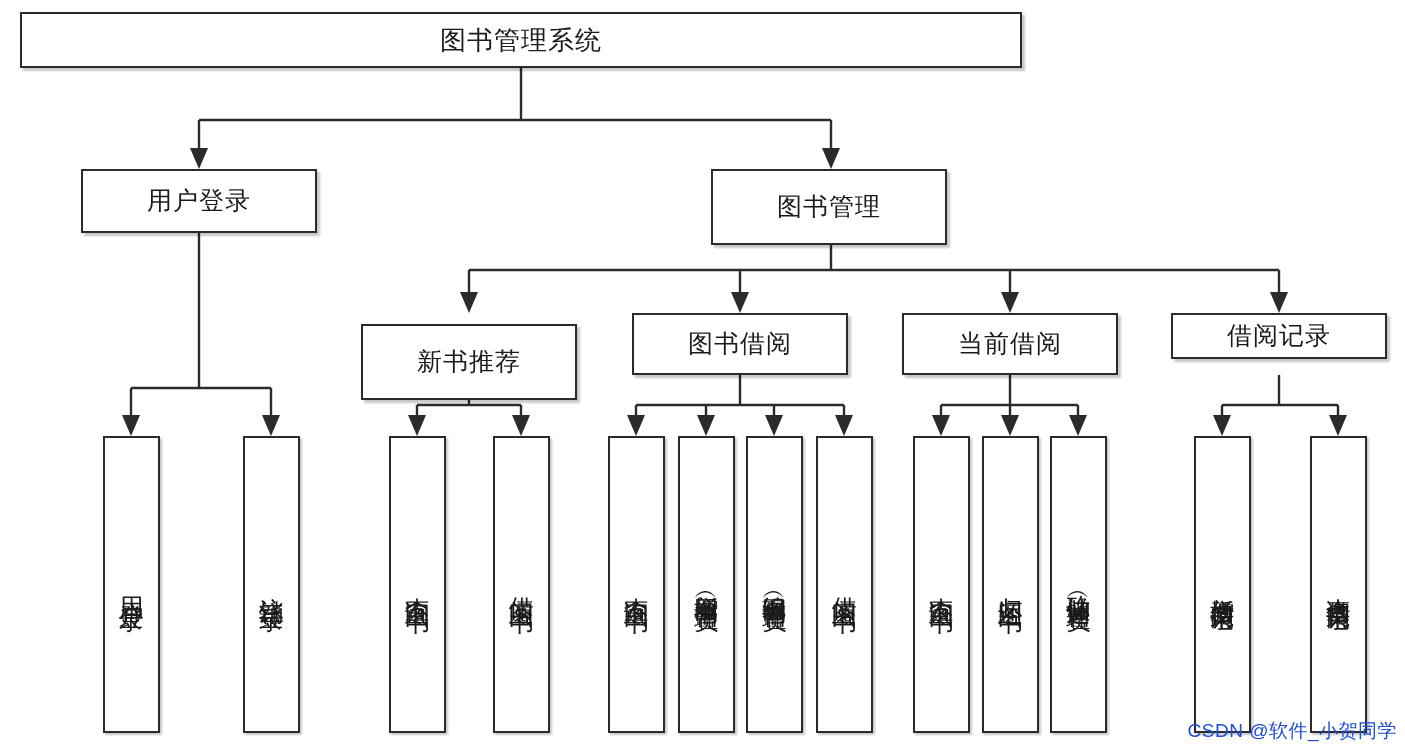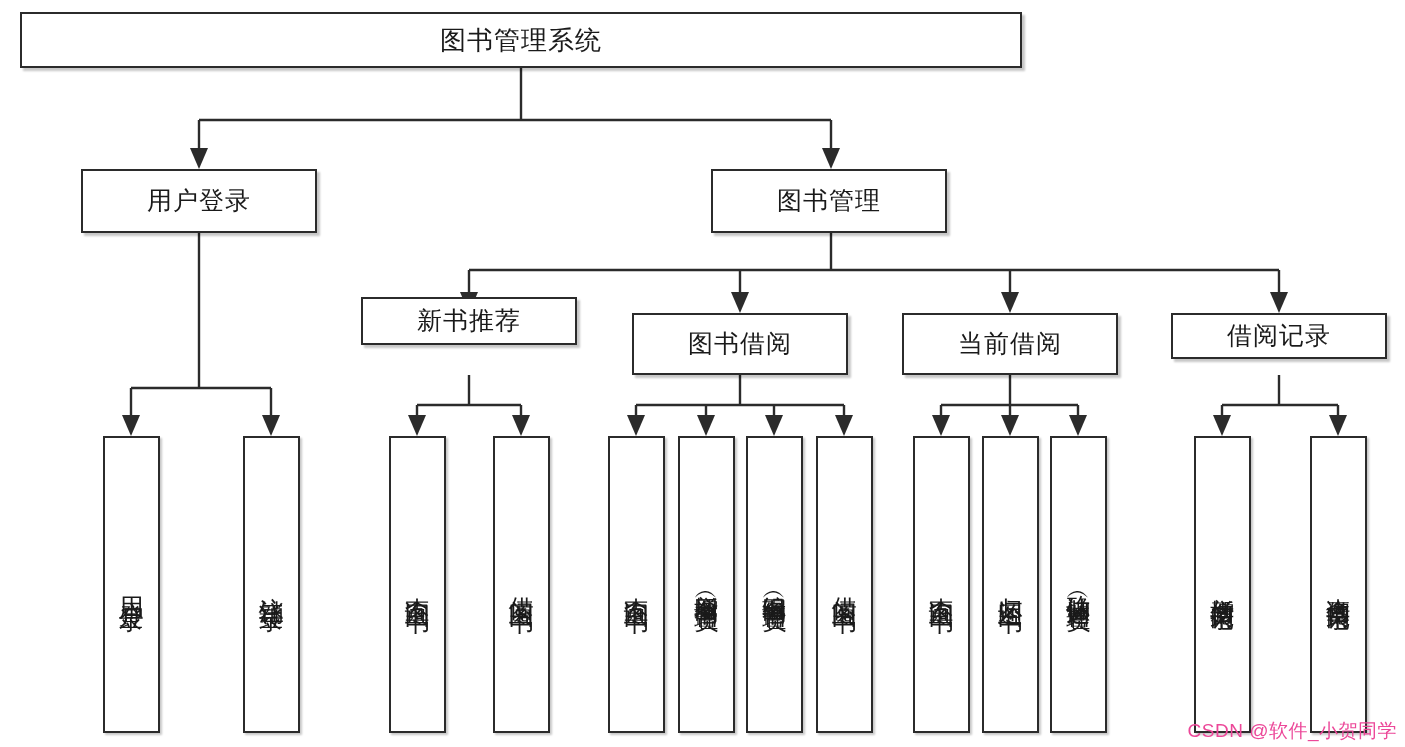"图书管理" div.node { height: 64px -> 76px }
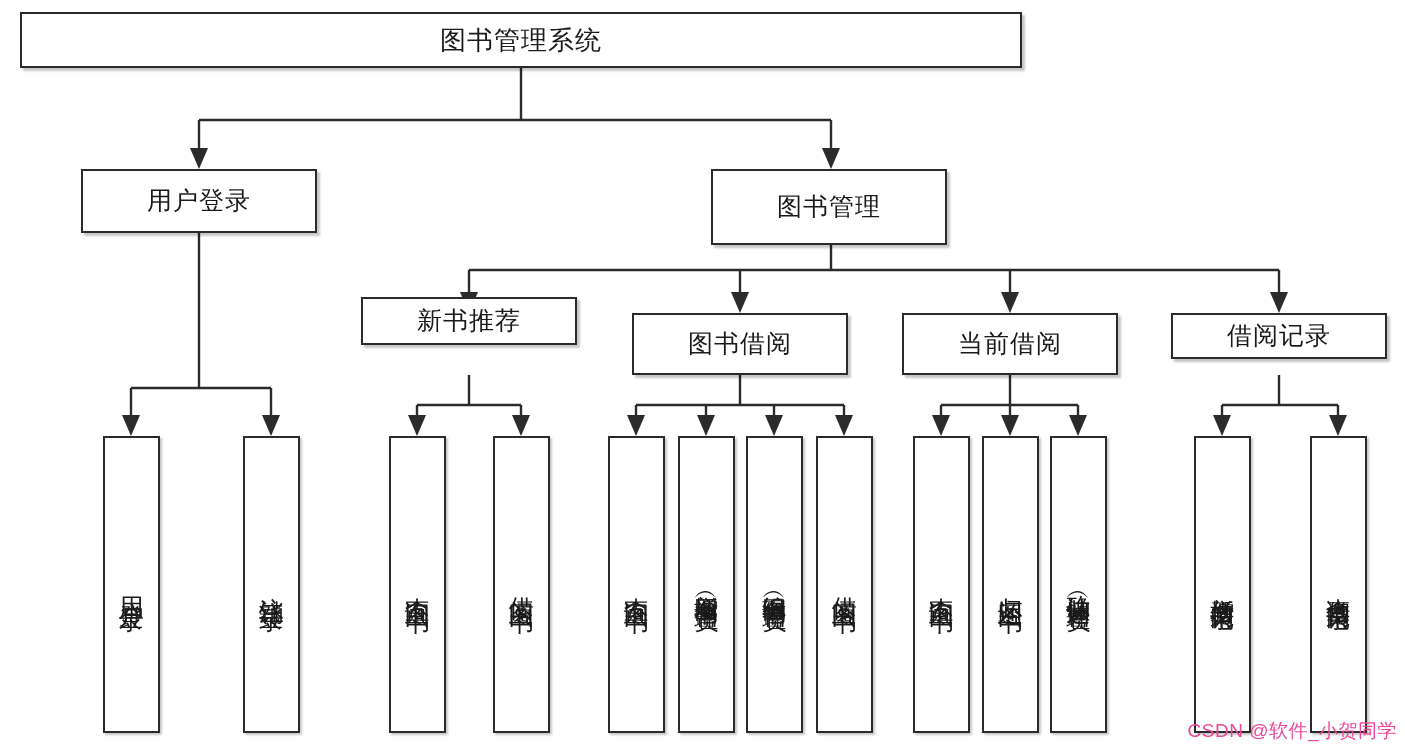"新书推荐" div.node { height: 48px -> 76px; top: 297px -> 324px }
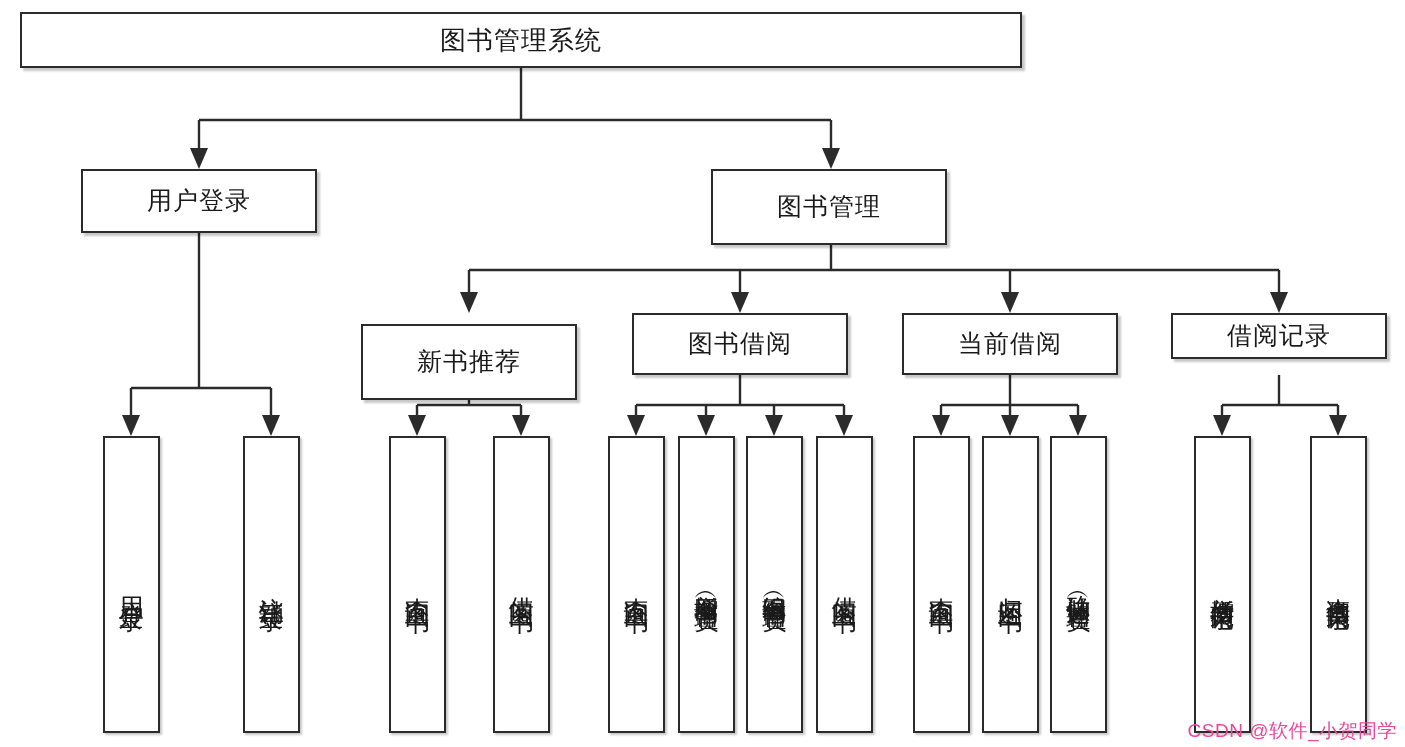"CSDN @软件_小贺同学" #watermark { color: #ec4899 -> #1d4ed8 }
